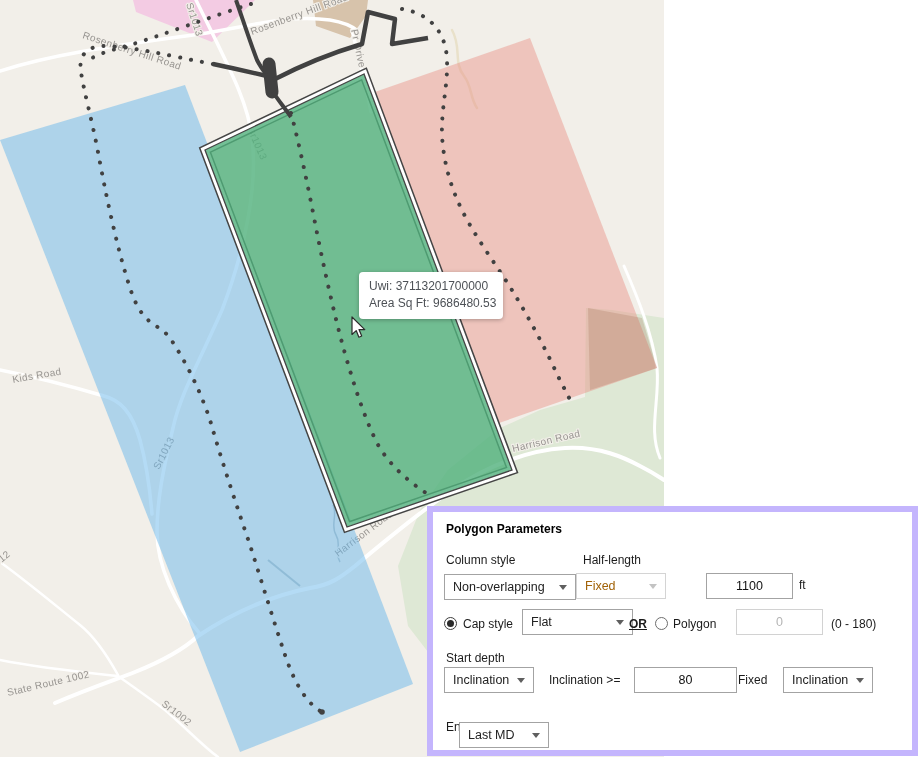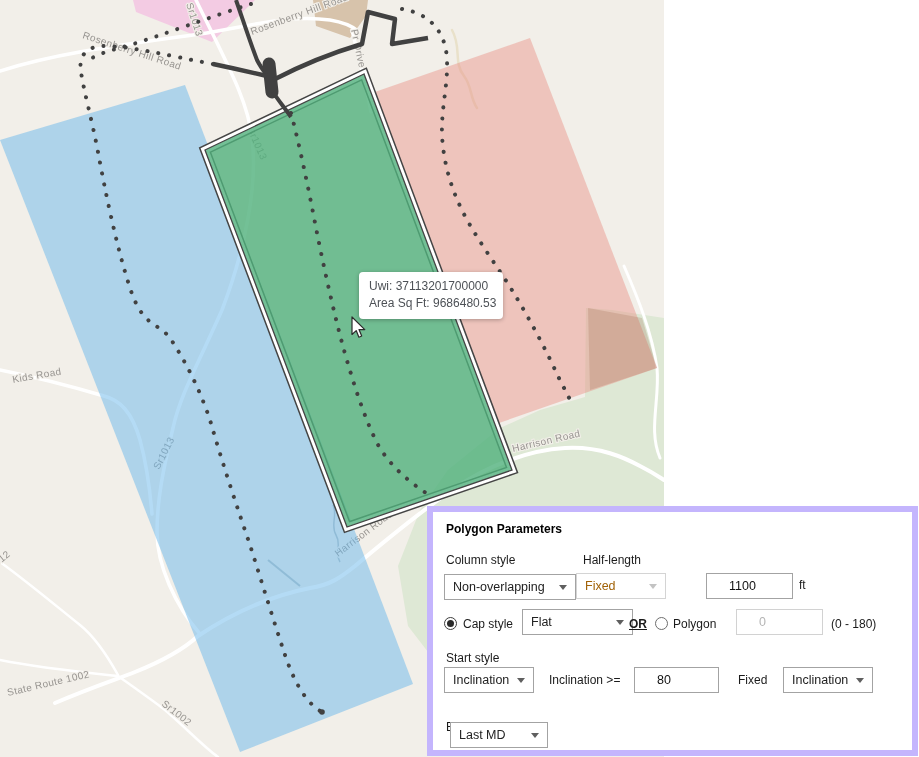"1100" .tb { text-align: left -> center }
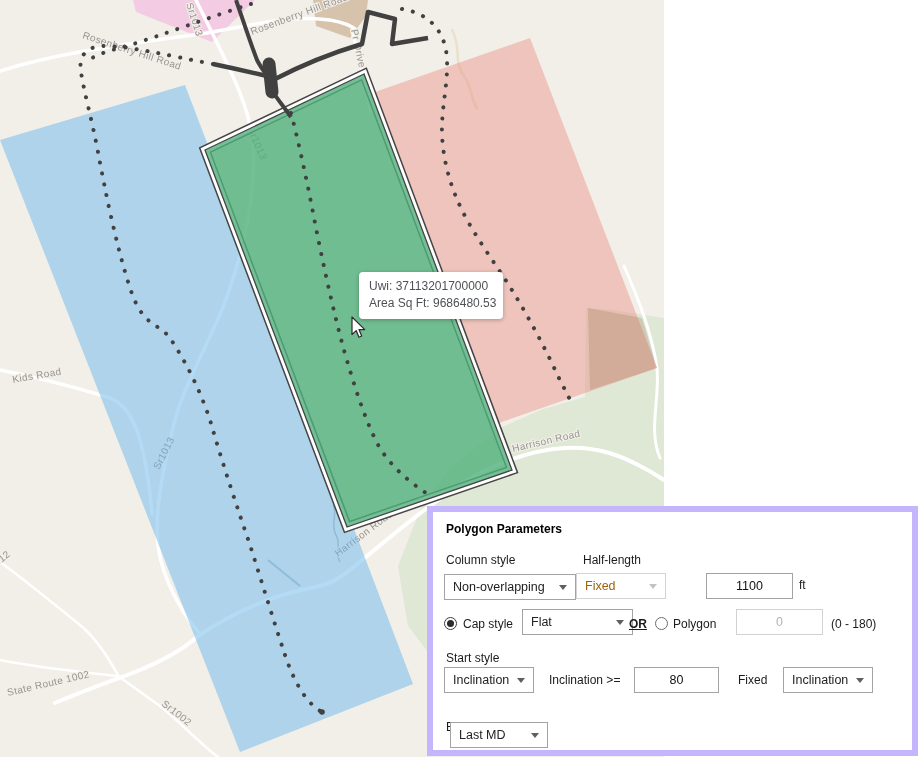"Start style" span.lbl { text: style -> depth }
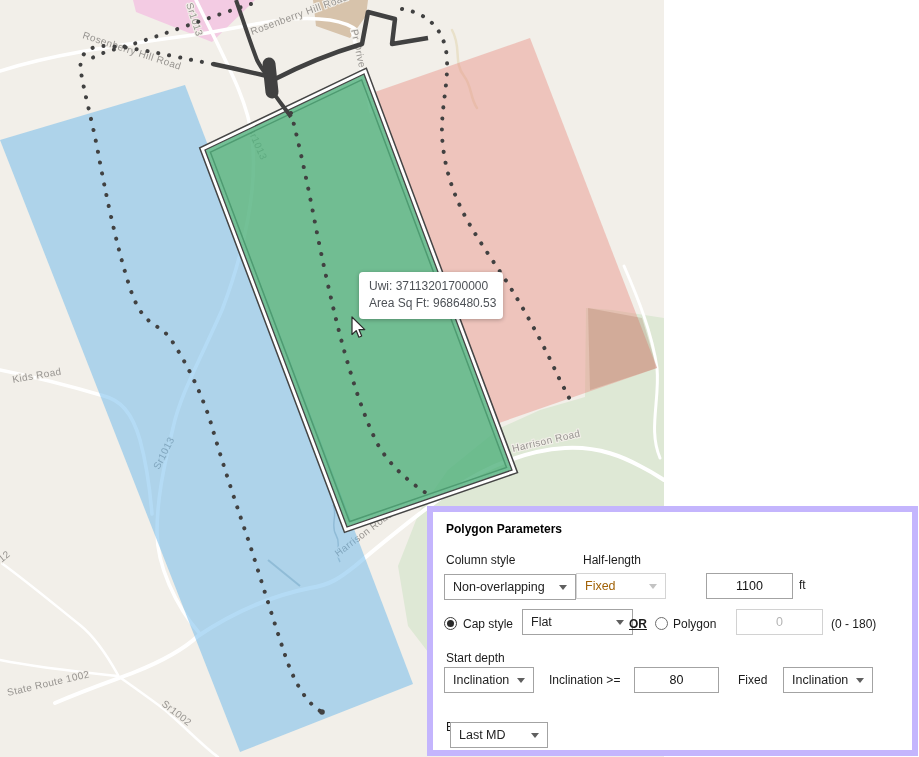"80" input.tb { width: 85px -> 103px }
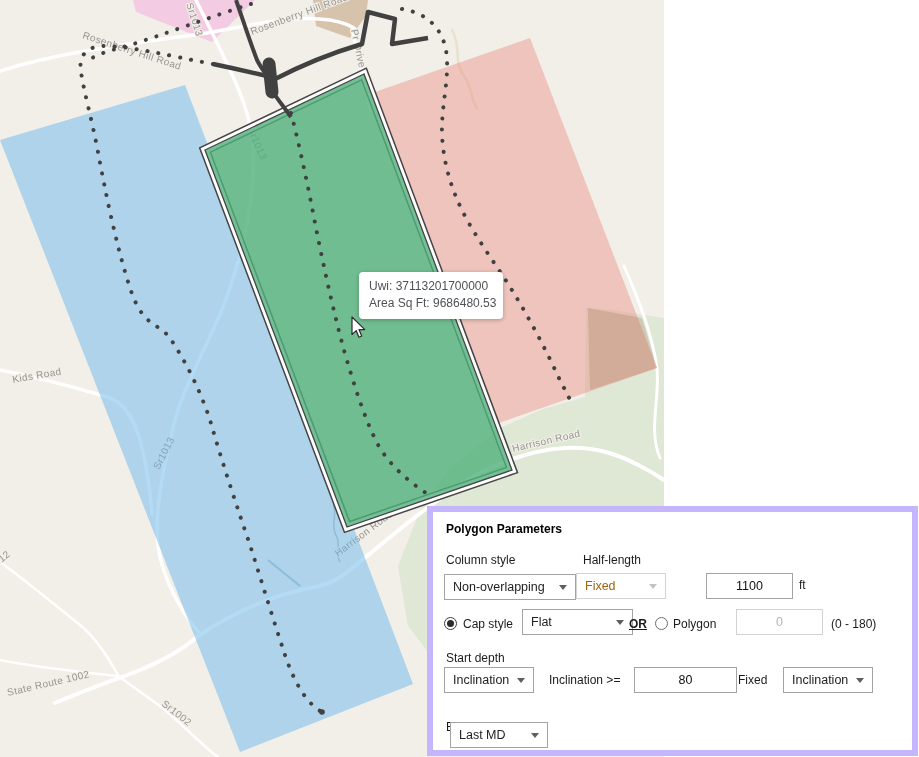"Last MD" div.dd { left: 17px -> 26px; width: 98px -> 90px }
